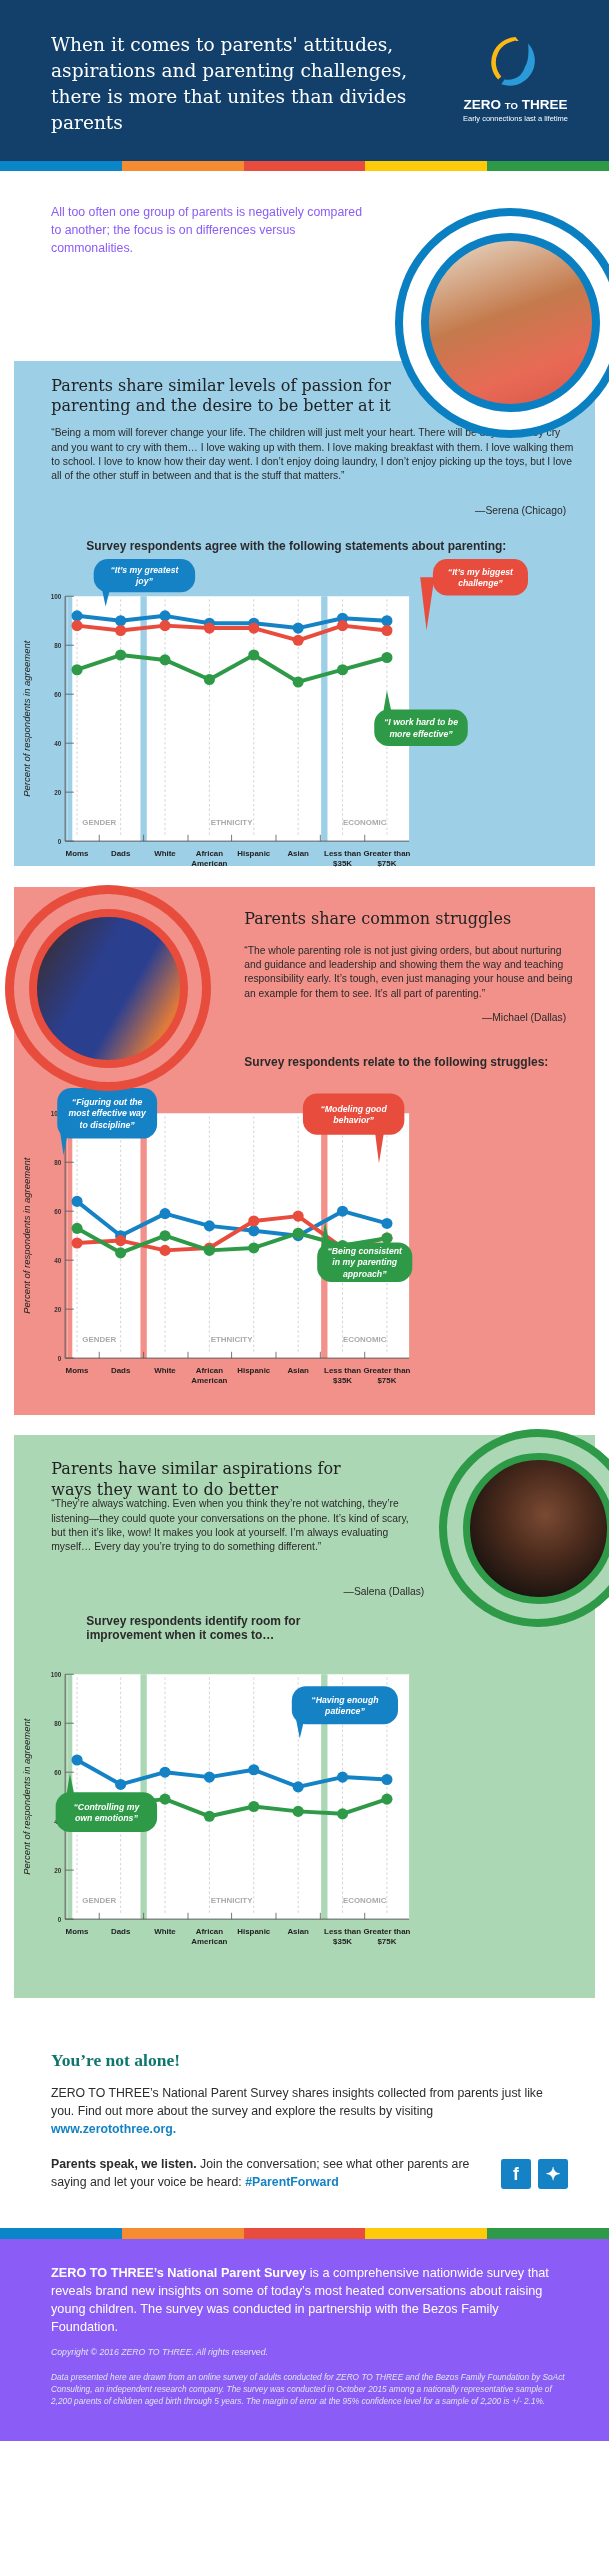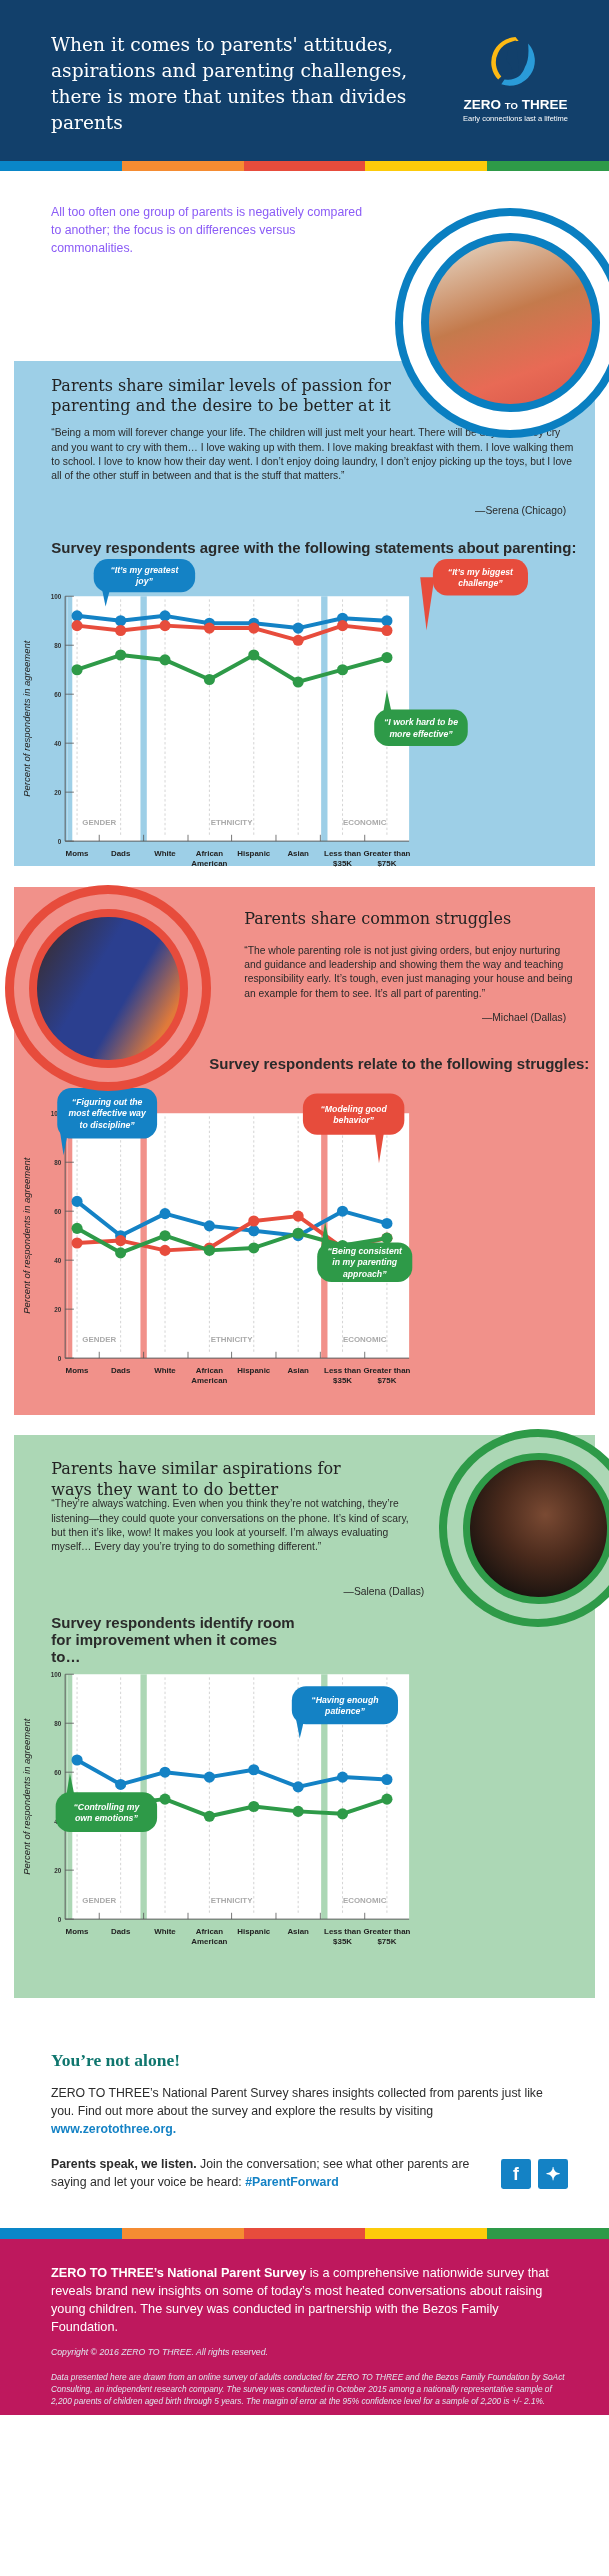"Survey respondents agree with the" .subhead { font-size: 15px -> 12px; margin-left: none -> 35px }
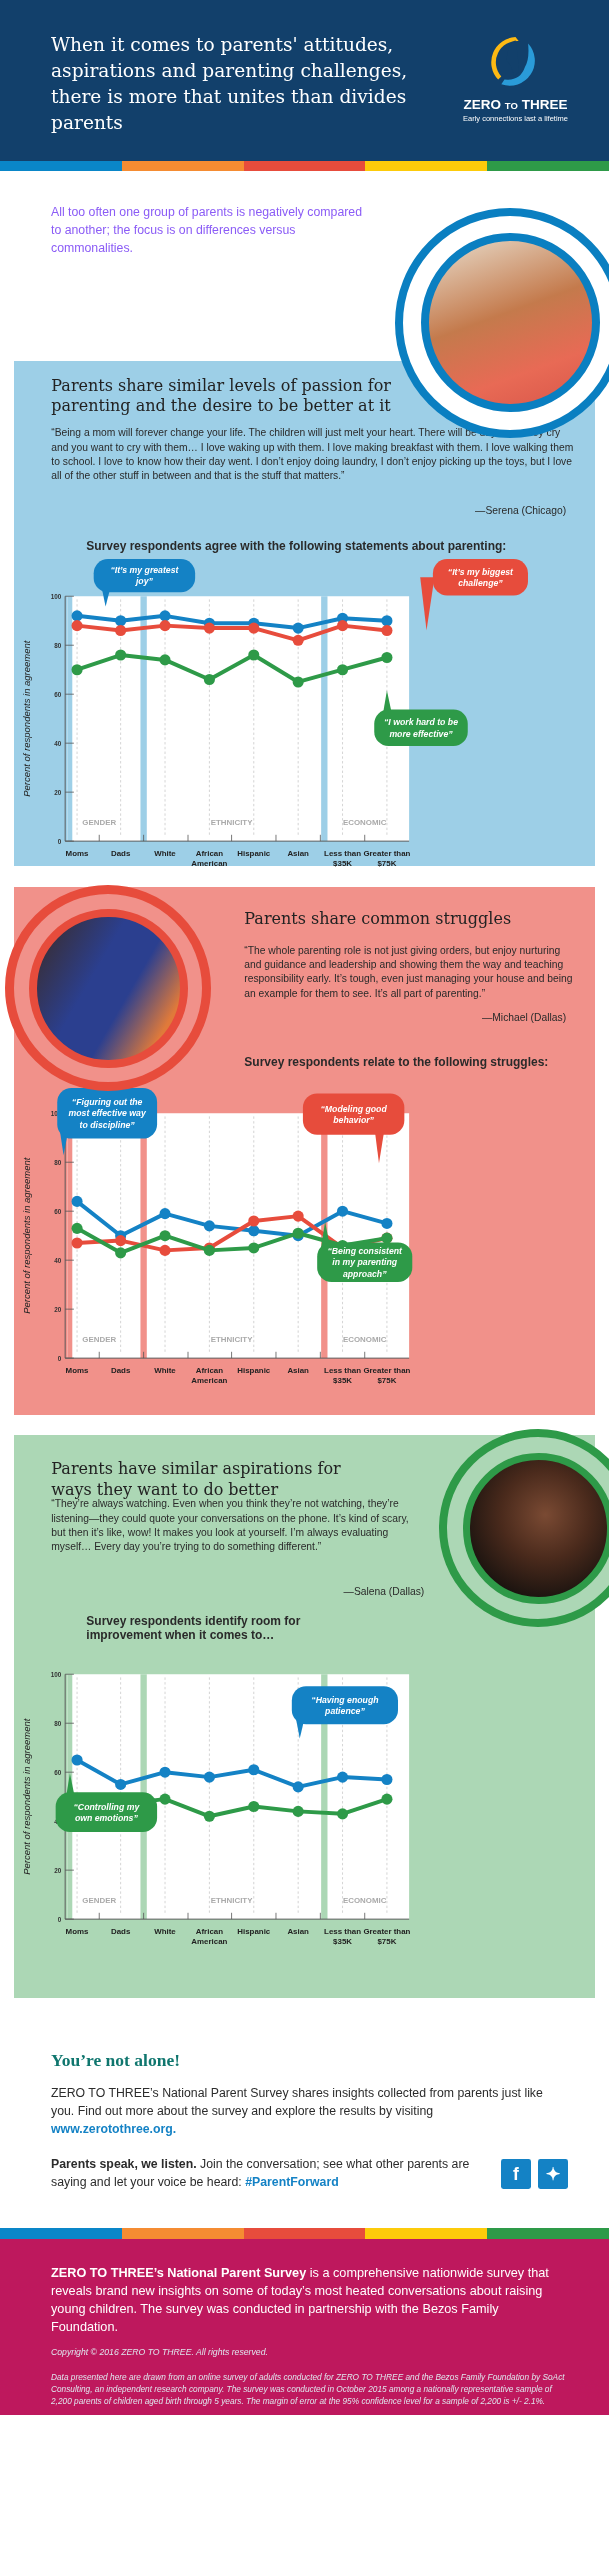"“The whole parenting role is" p.quote { text: enjoy -> about }
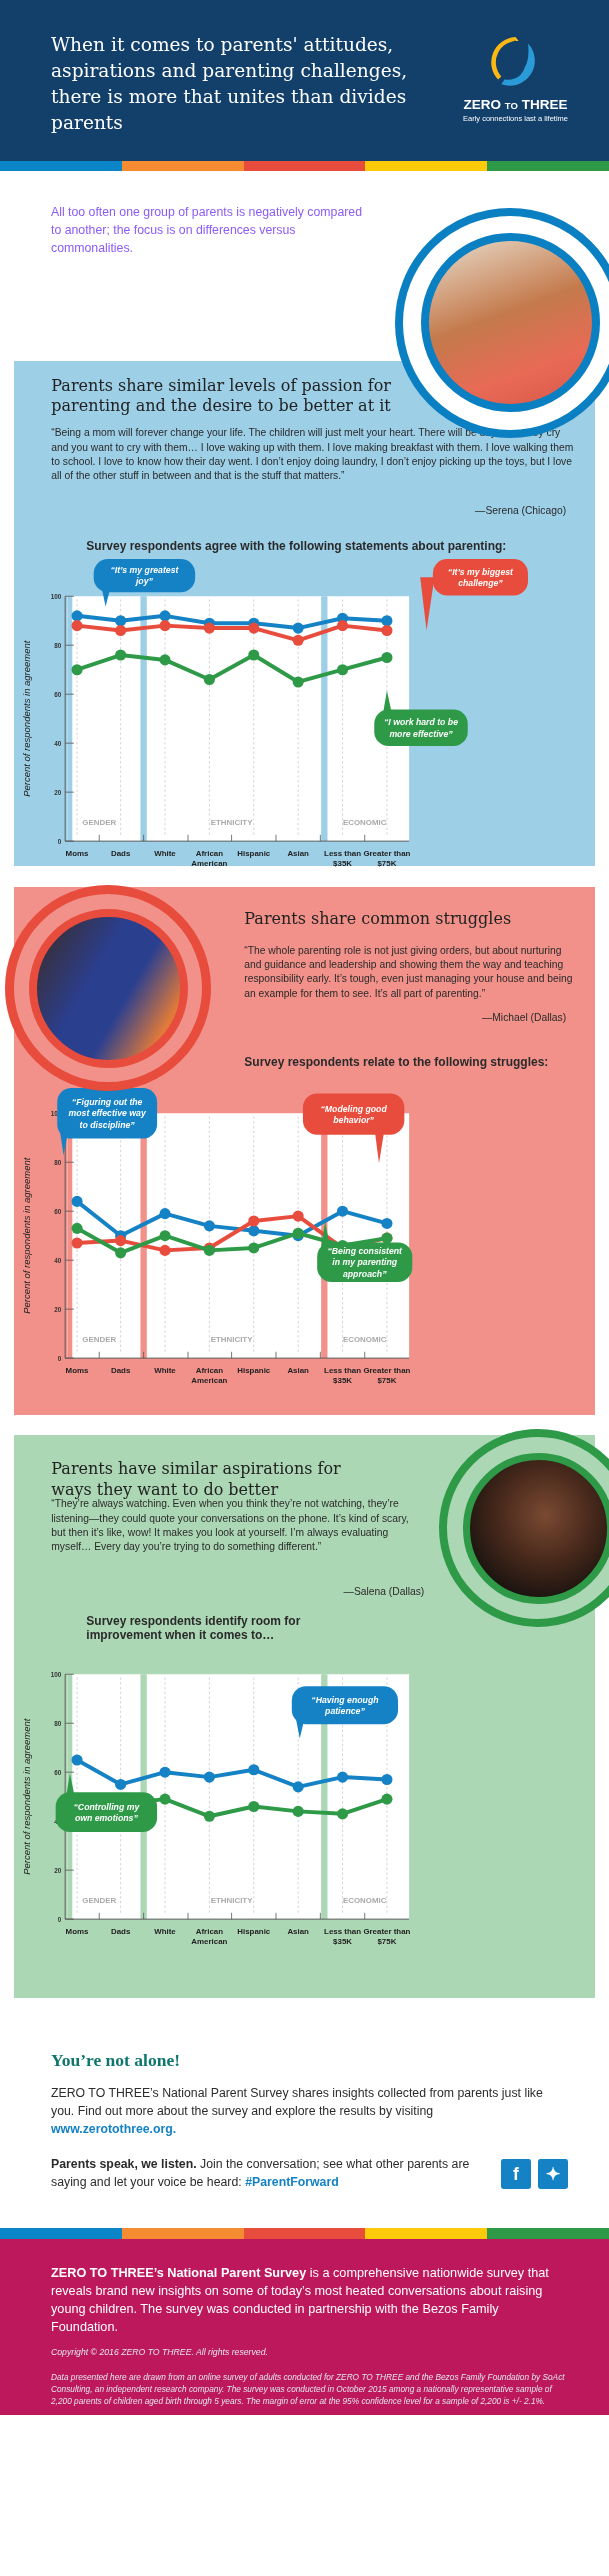"ZERO TO THREE’s National Parent Survey is" .footer { background: #be185d -> #8b5cf6; height: 176px -> 202px }
